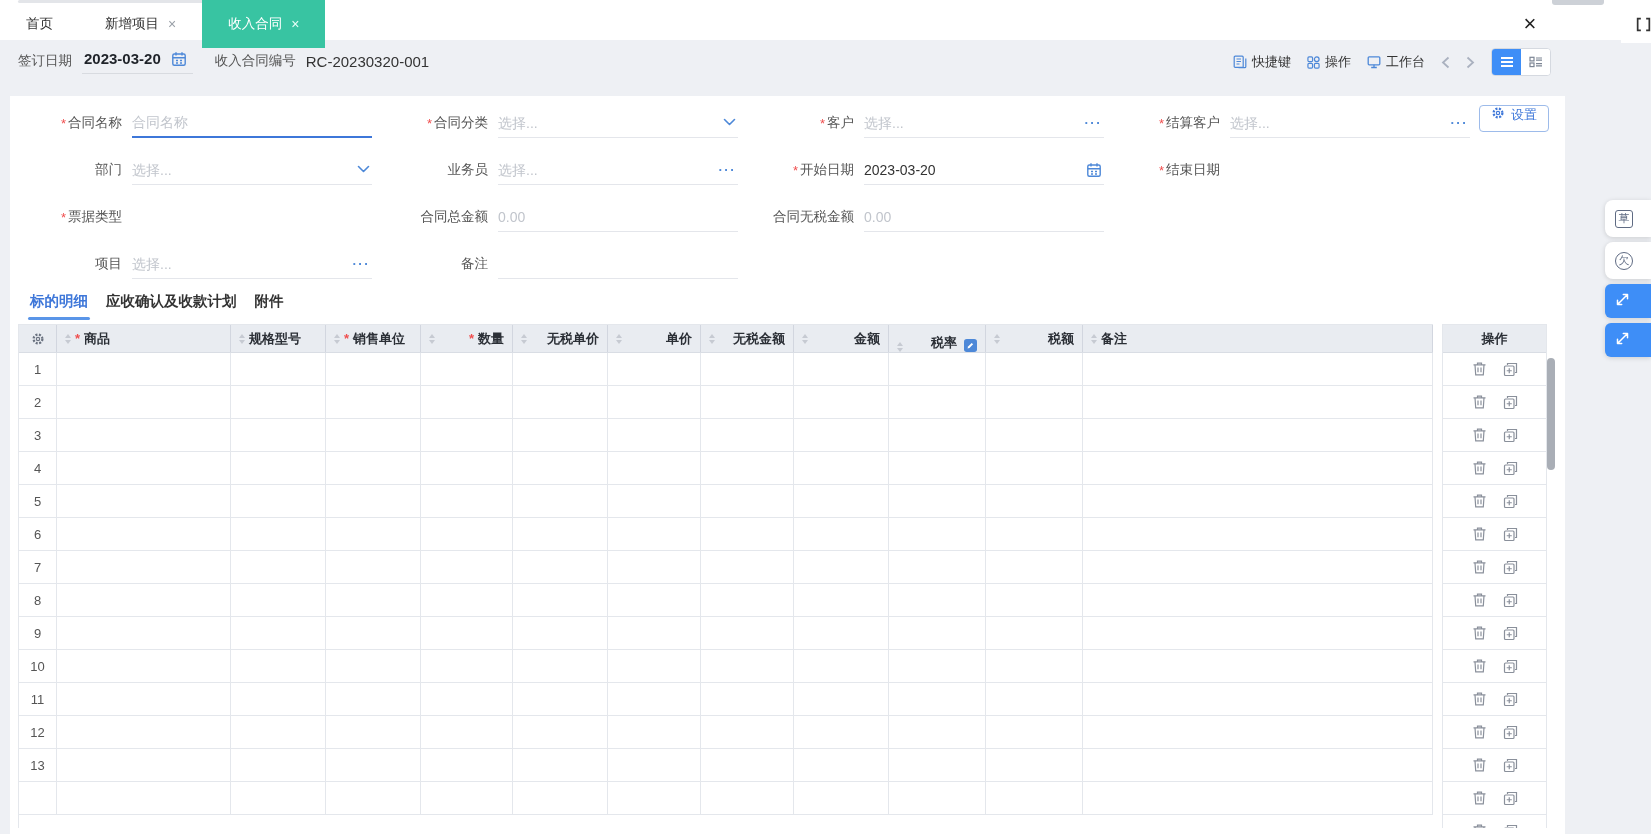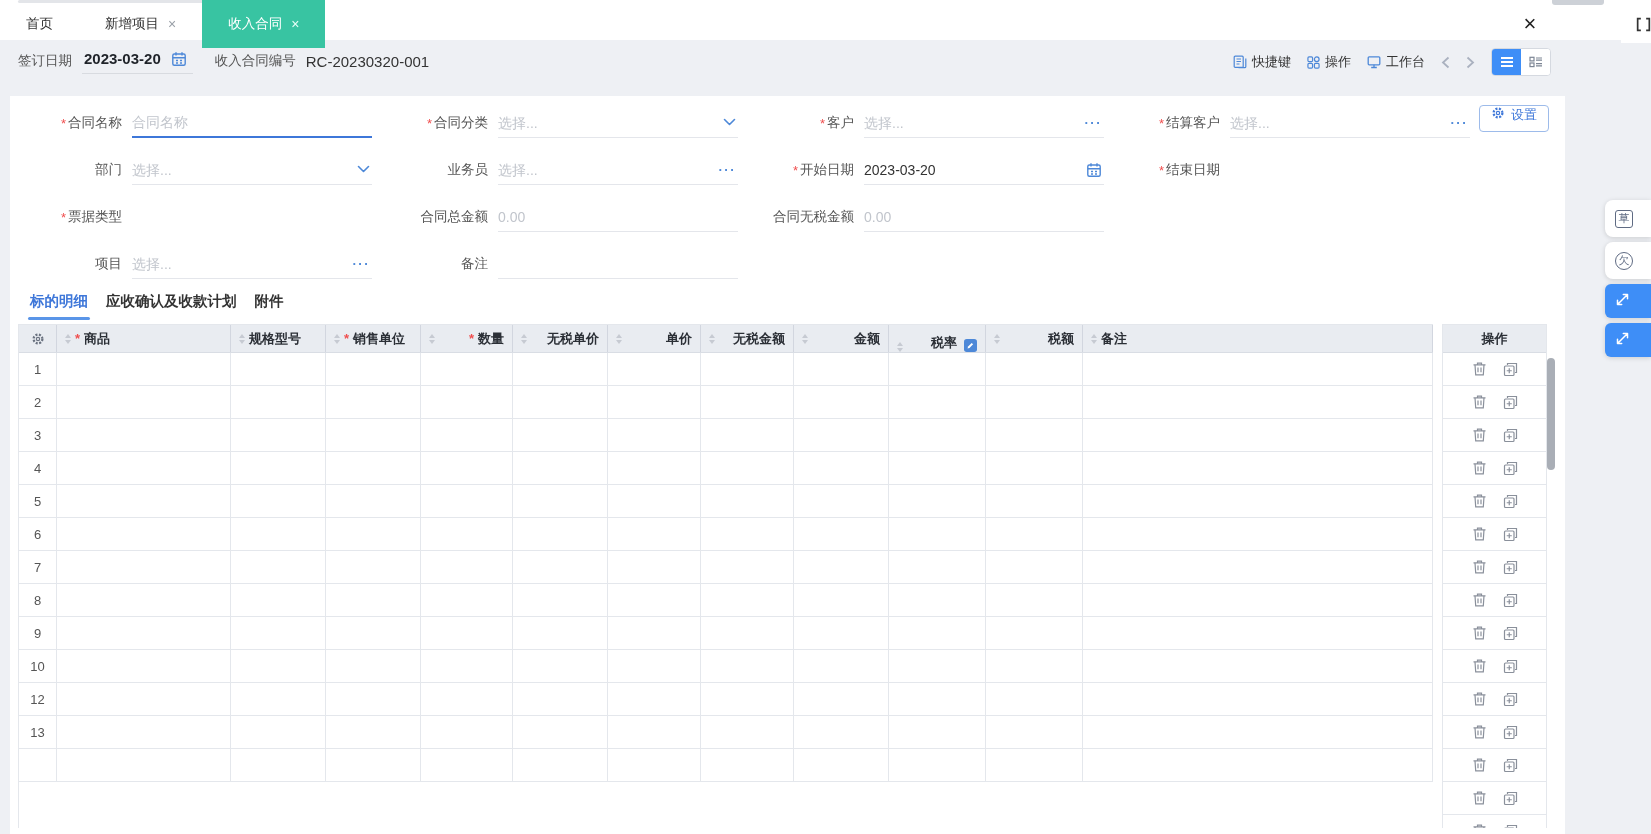"11" div.trow { html: none -> <div> <div>11</div> <div></div> <div></div> <div></div> <div></div> <div></div> <div></div> <div></div> <div></div> <div></div> <div></div> <div></div> </div> }
